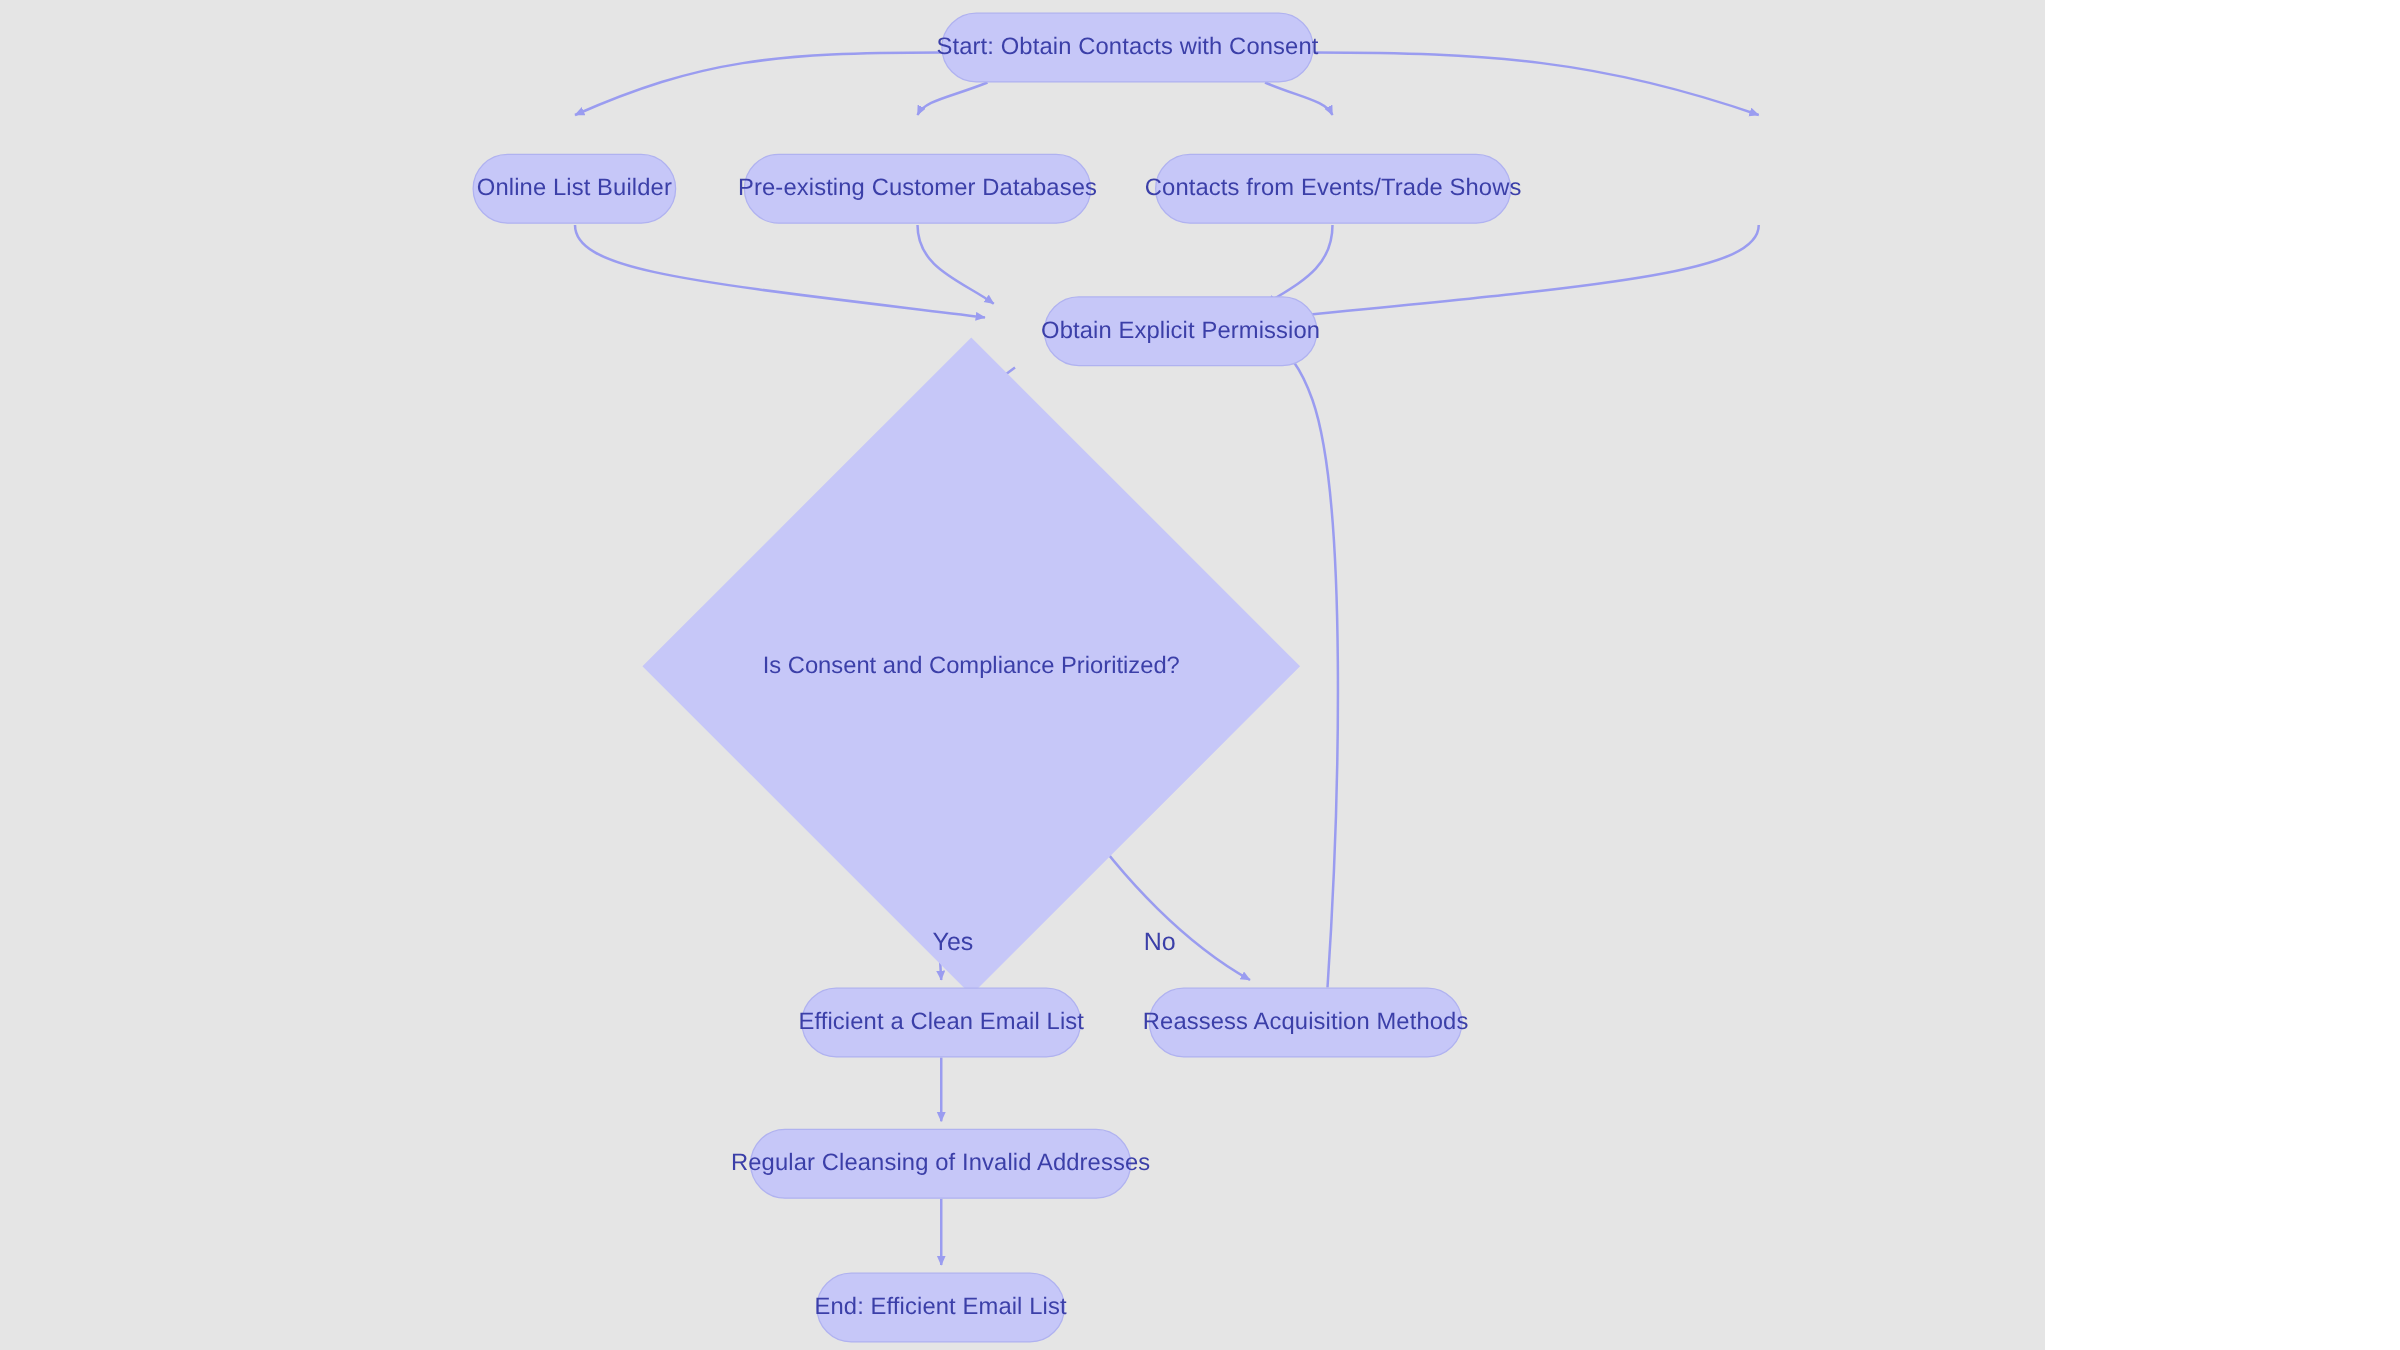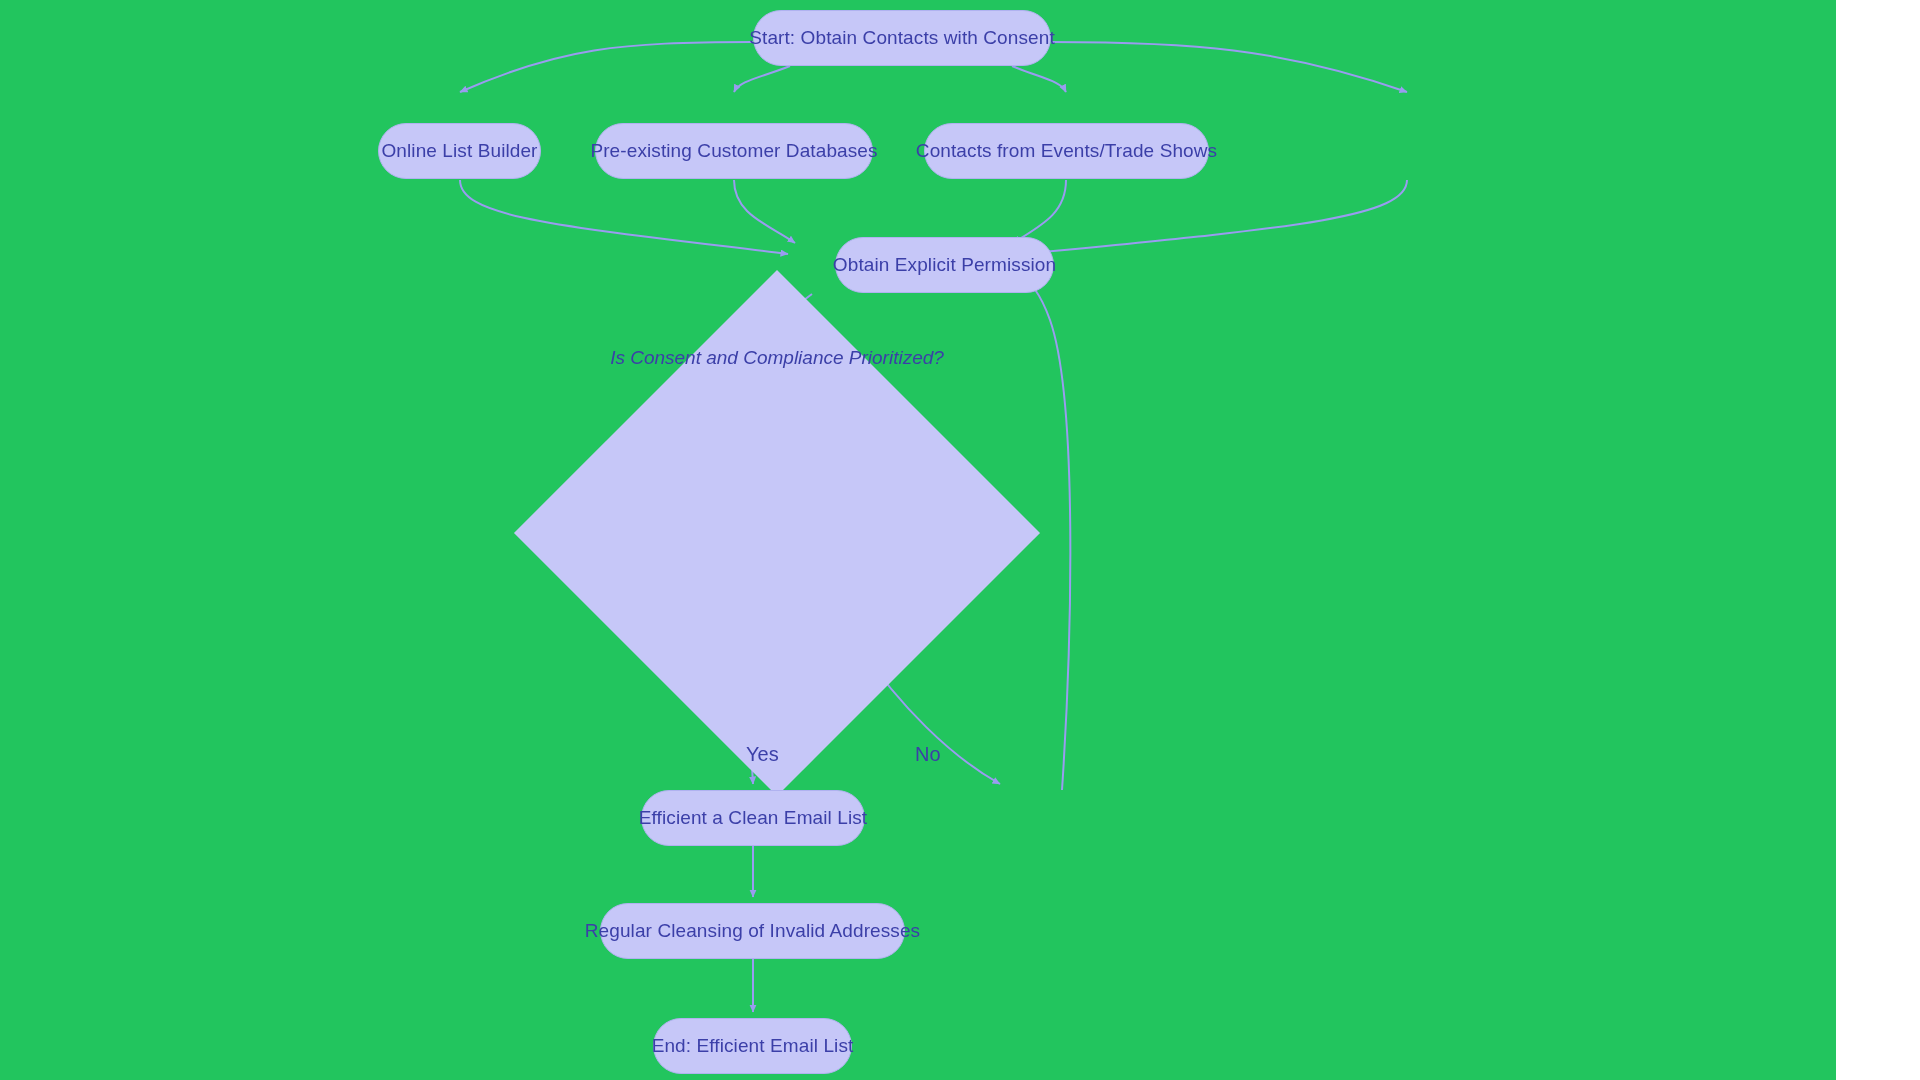"Start: Obtain Contacts with Consent" #canvas { background: #22c55e -> #e5e5e5; width: 1836px -> 1636px }
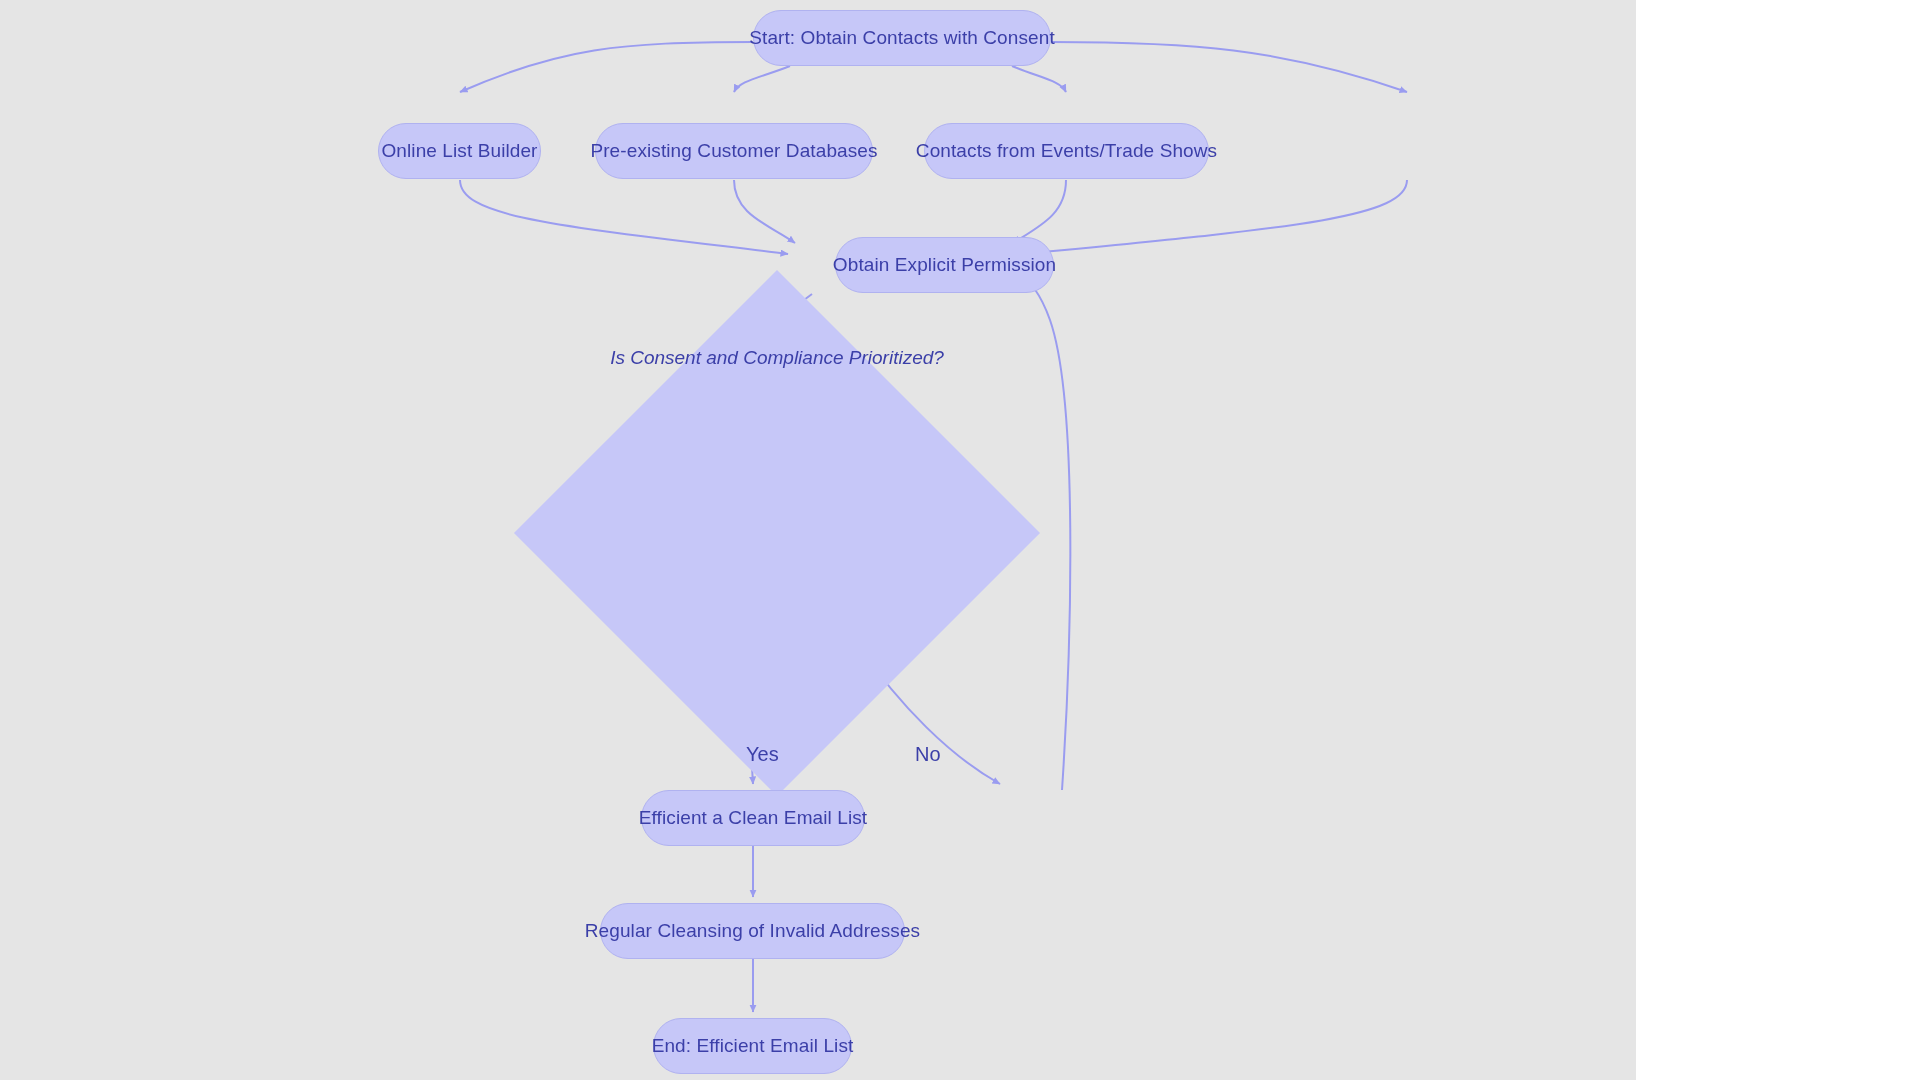"Is Consent and Compliance Prioritized?" .decision-wrap { align-items: flex-start -> center; font-style: italic -> none }
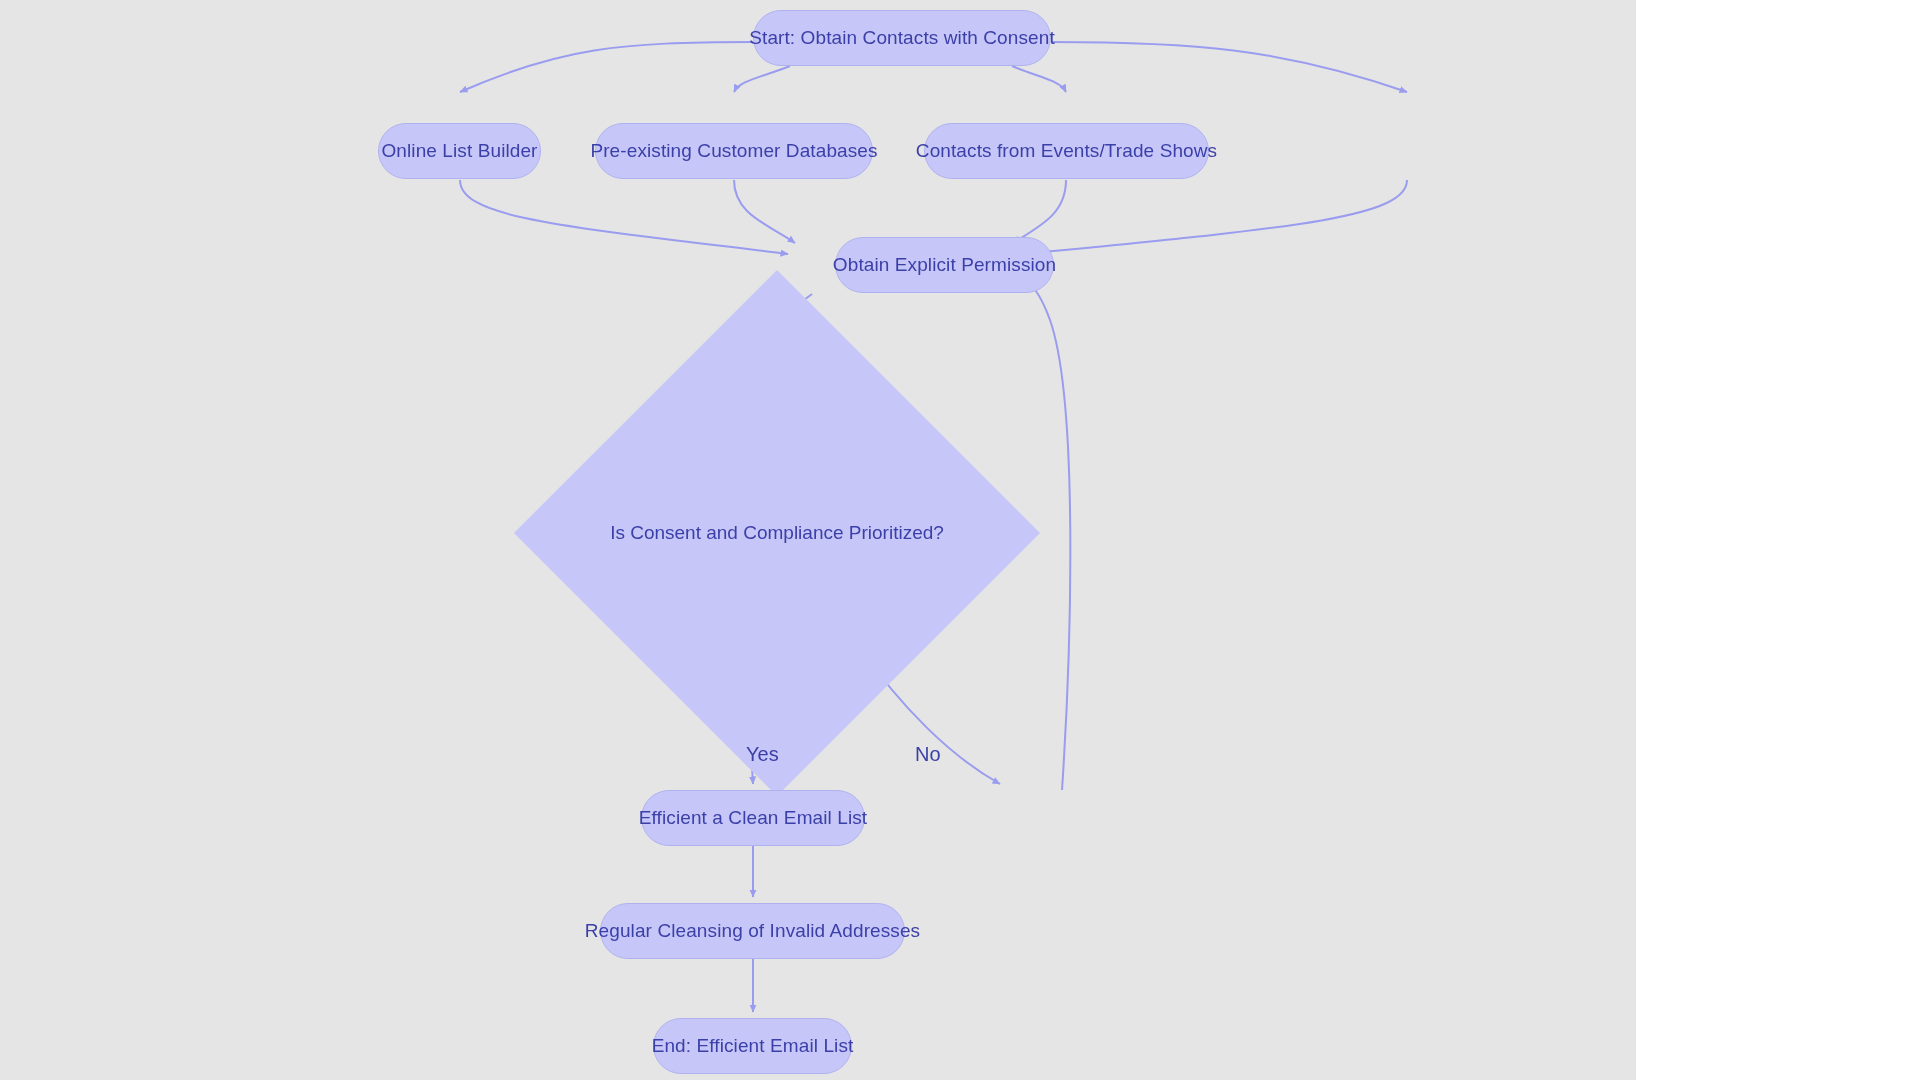"Reassess Acquisition Methods" div.node { html: none -> <div> <span>Reassess Acquisition Methods</span> </div> }
